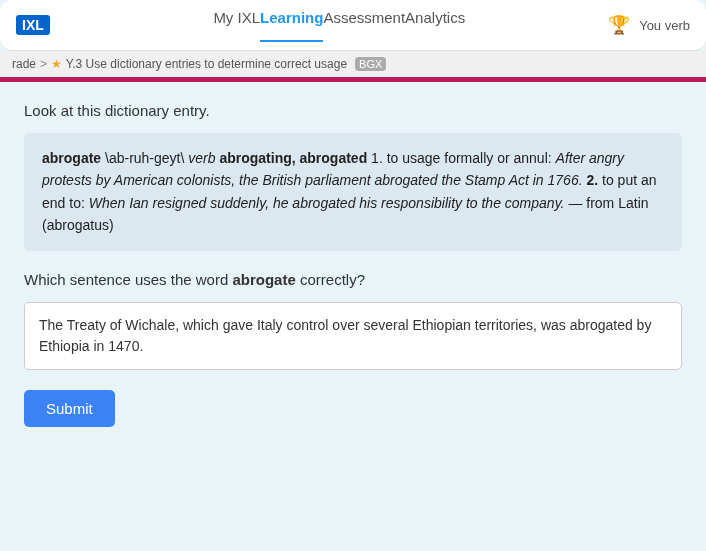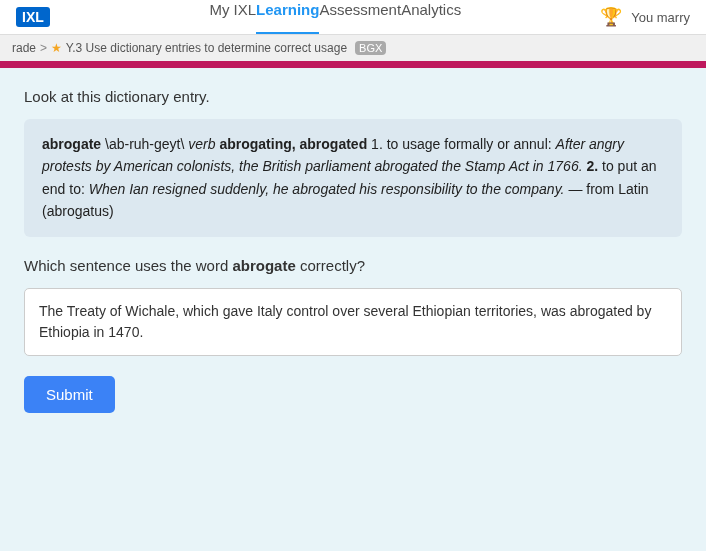"IXL" .top-nav { border-radius: none -> 12px; height: 35px -> 51px }
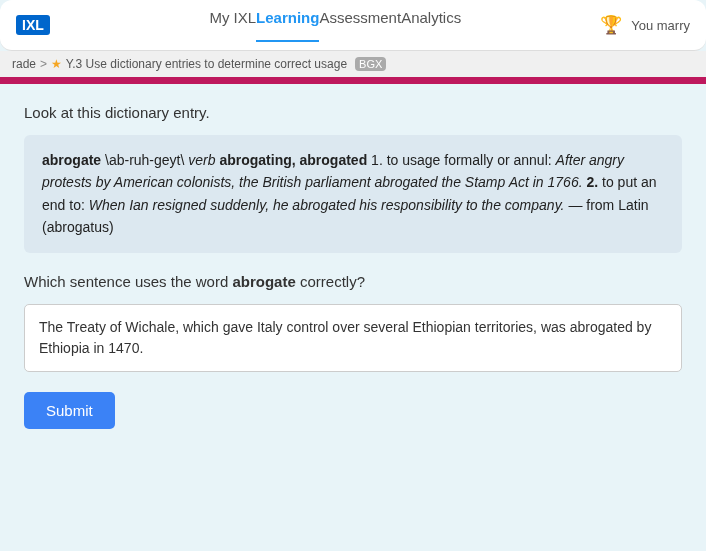"You marry" span.you-have-text { text: marry -> verb }
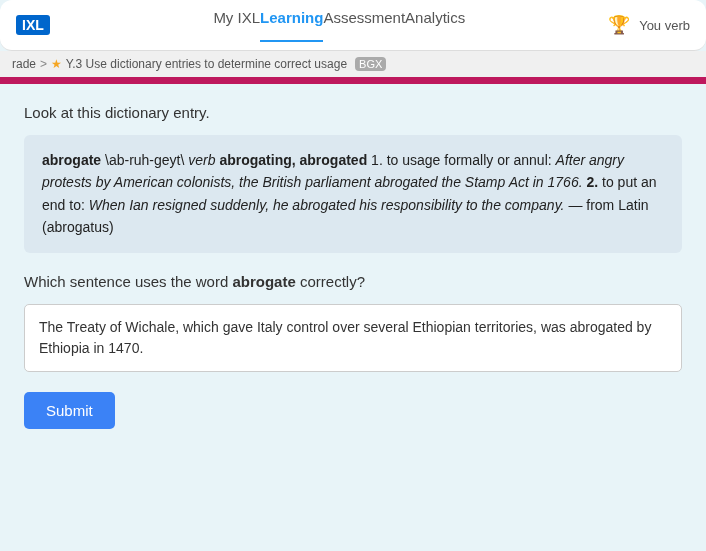"rade" .breadcrumb-bar { border-bottom: 7px solid #be185d -> 5px solid #be185d }
